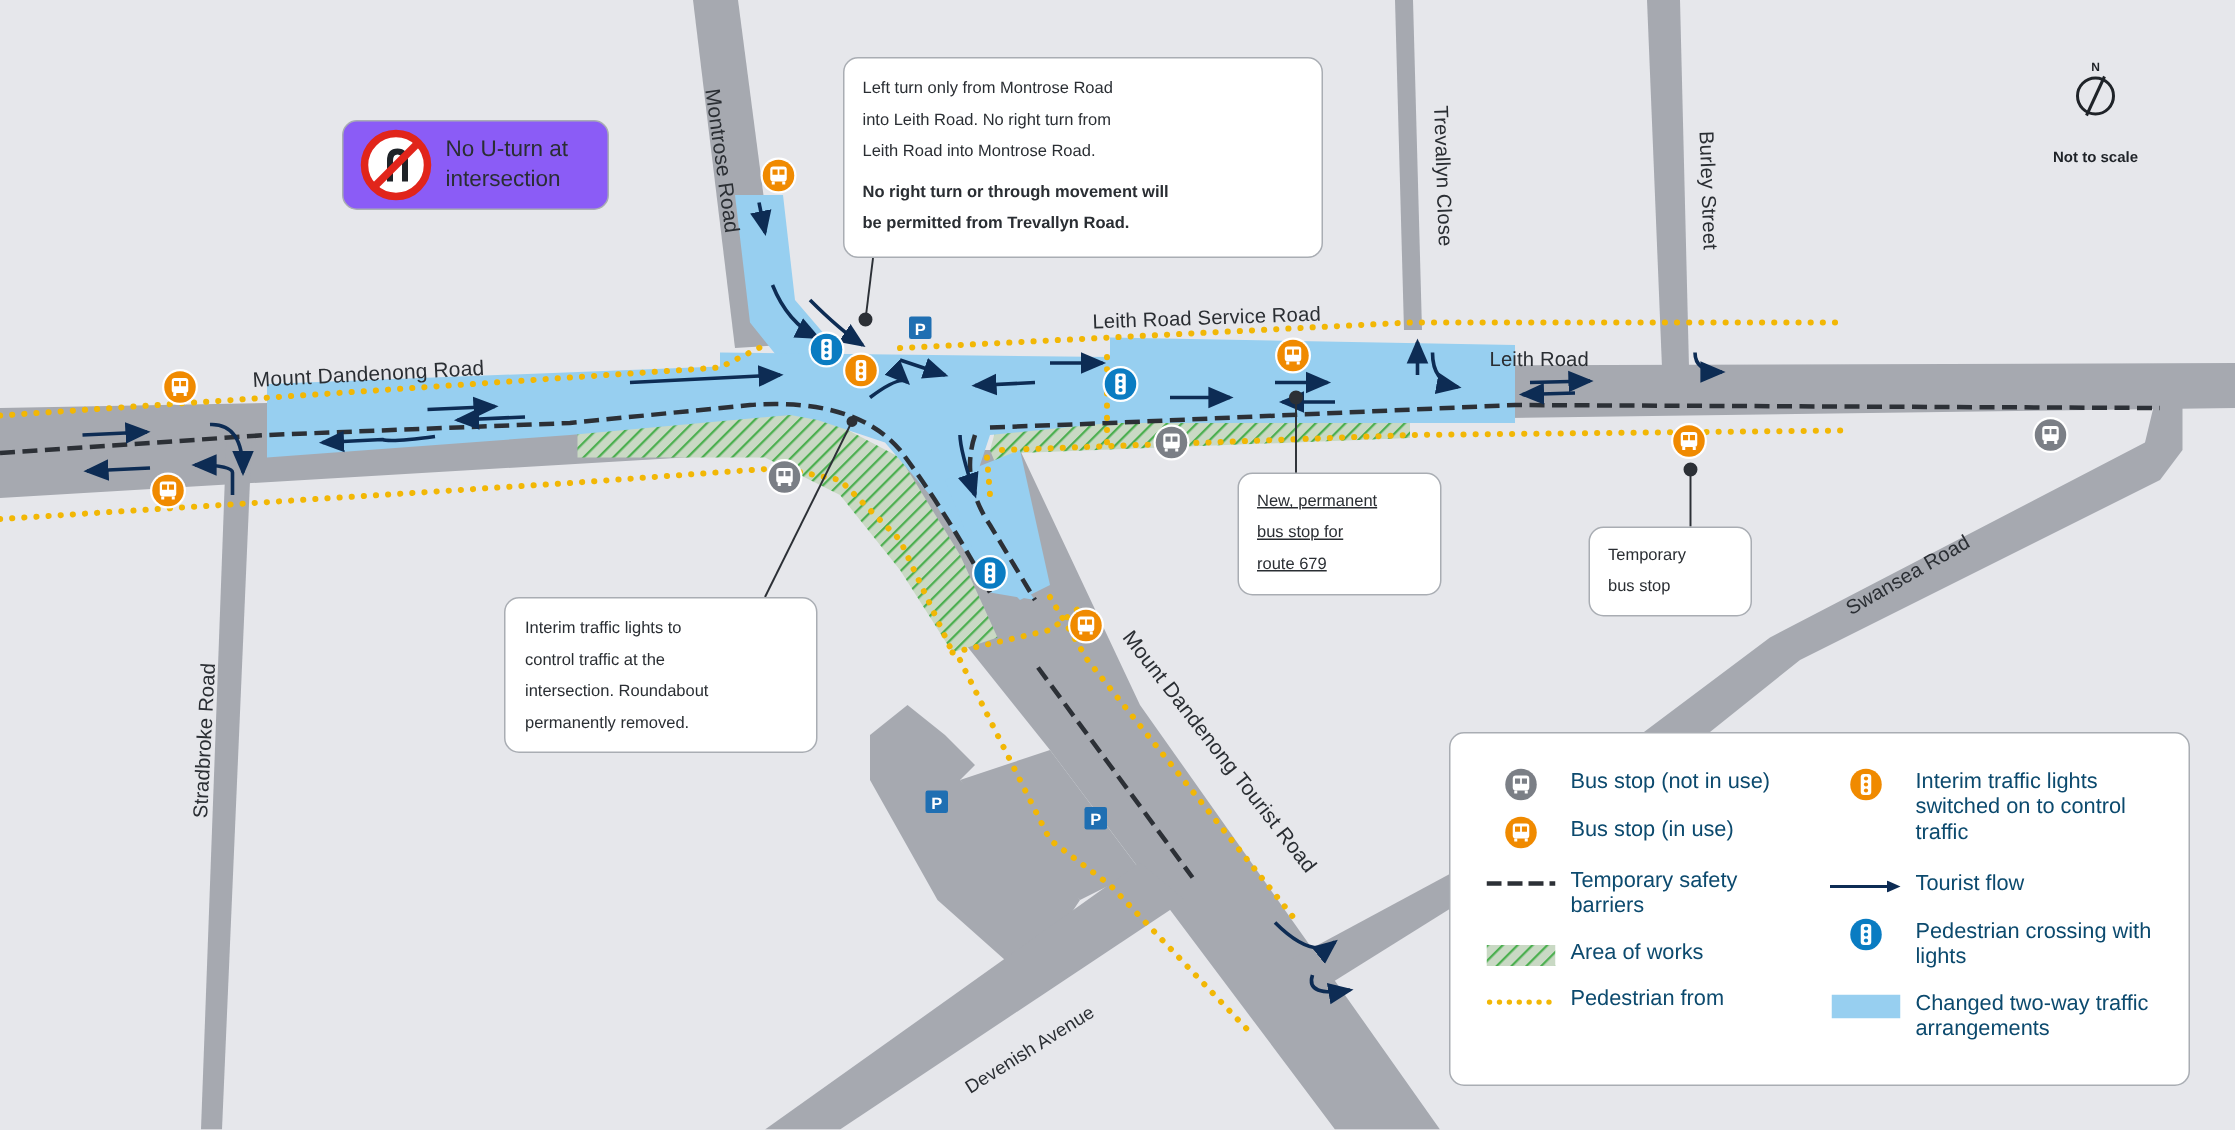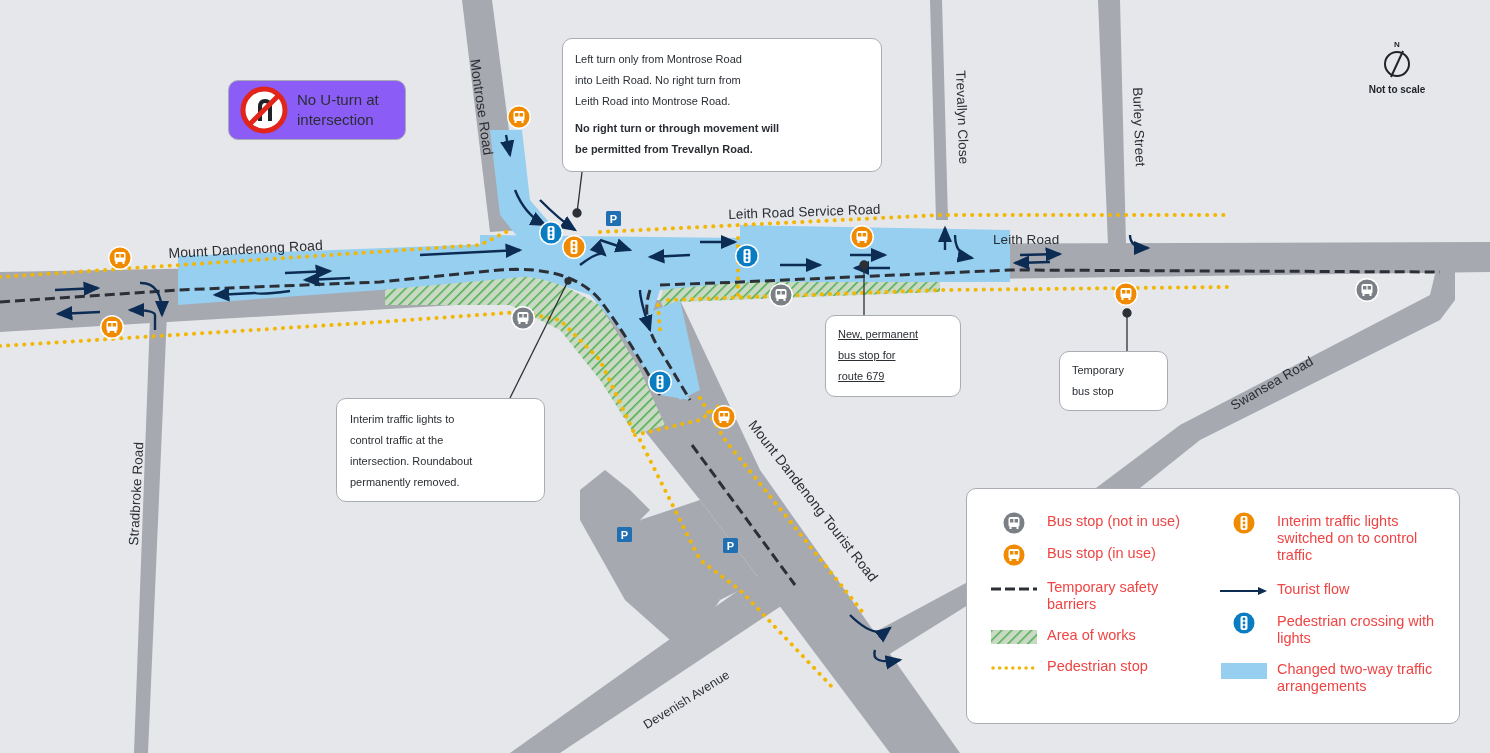"Not to scale" .compass .nts { margin-top: 1px -> 16px }
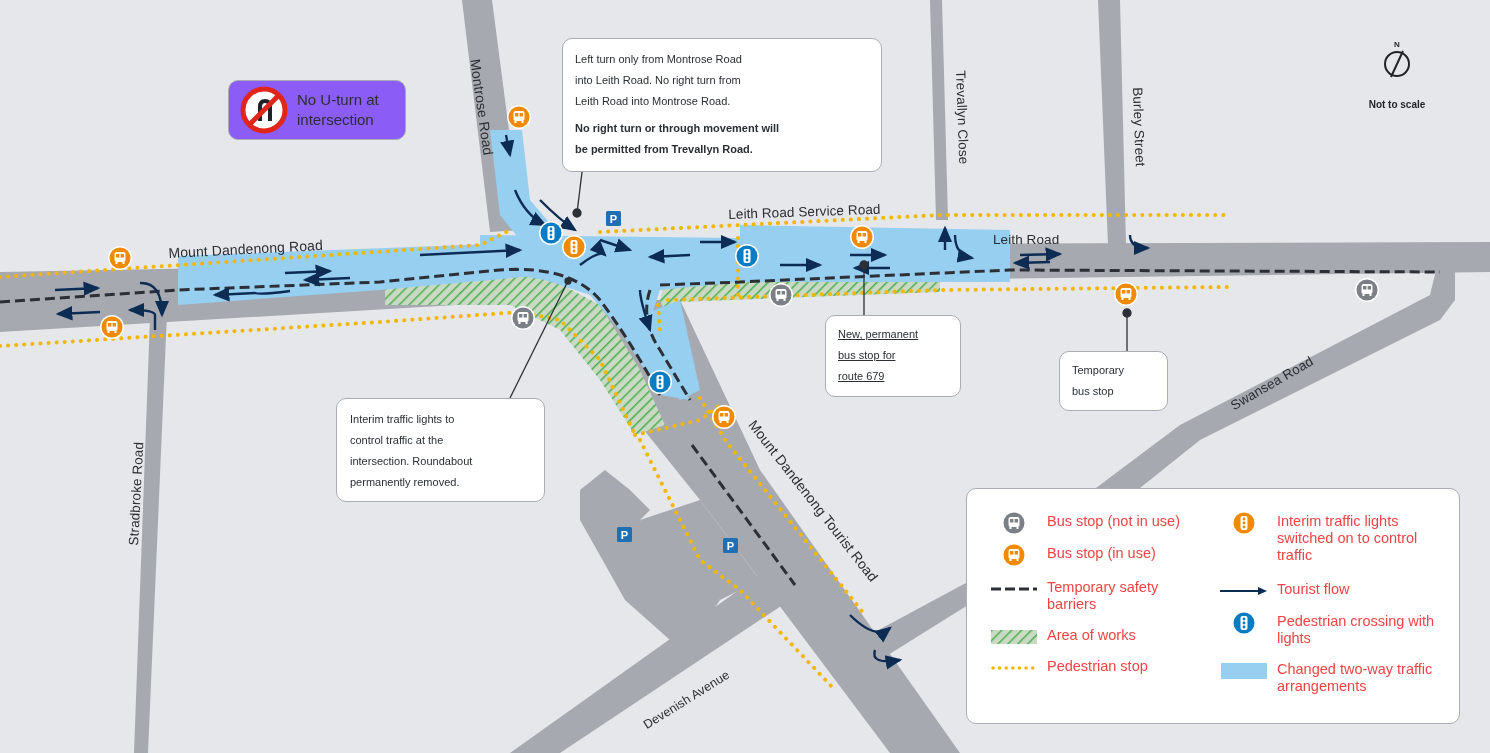"Bus stop (not in use)" .legend-item .lbl { color: #ef4444 -> #0c4a6e }
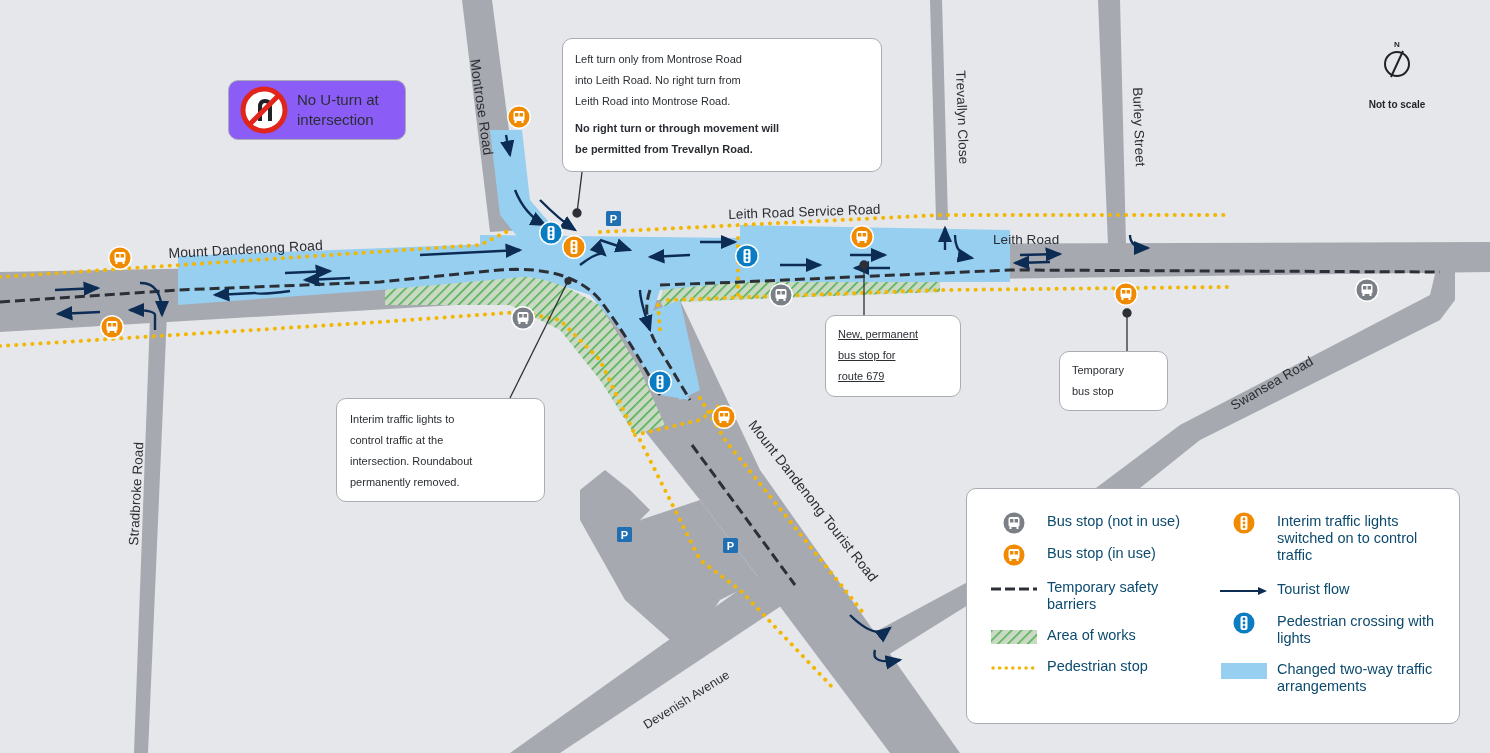"Pedestrian stop" div.lbl { text: stop -> from }
